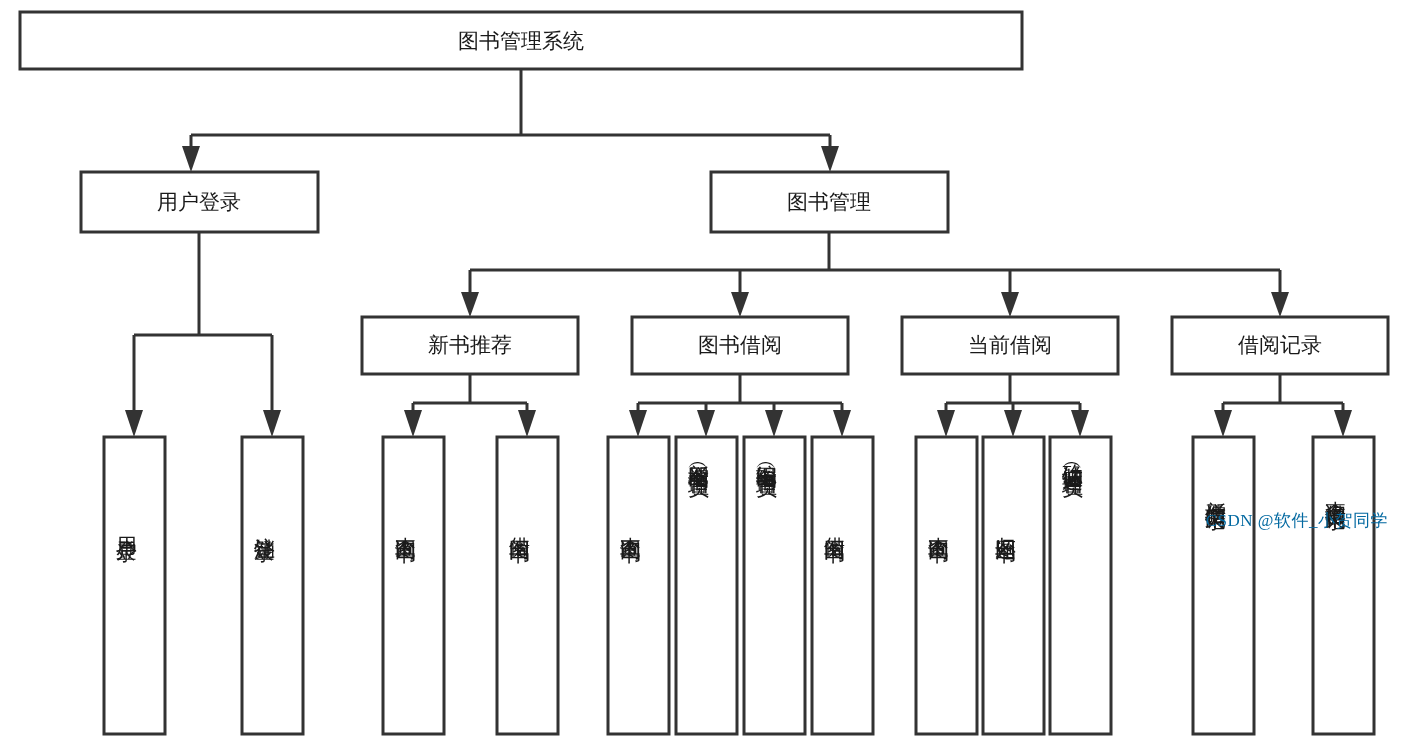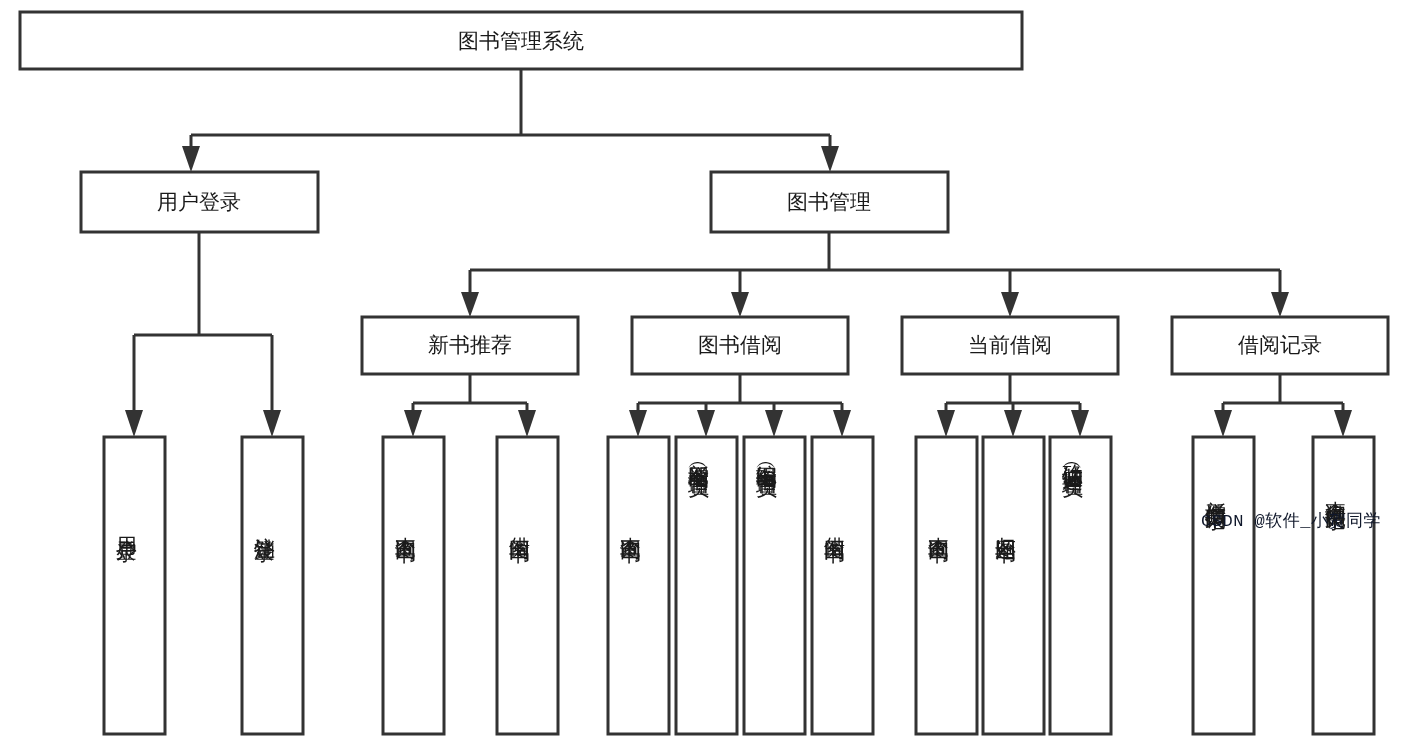"CSDN @软件_小贺同学" .watermark { color: #0f172a -> #0369a1; font-family: Liberation Mono, monospace -> Liberation Serif, serif; right: 24px -> 17px }
